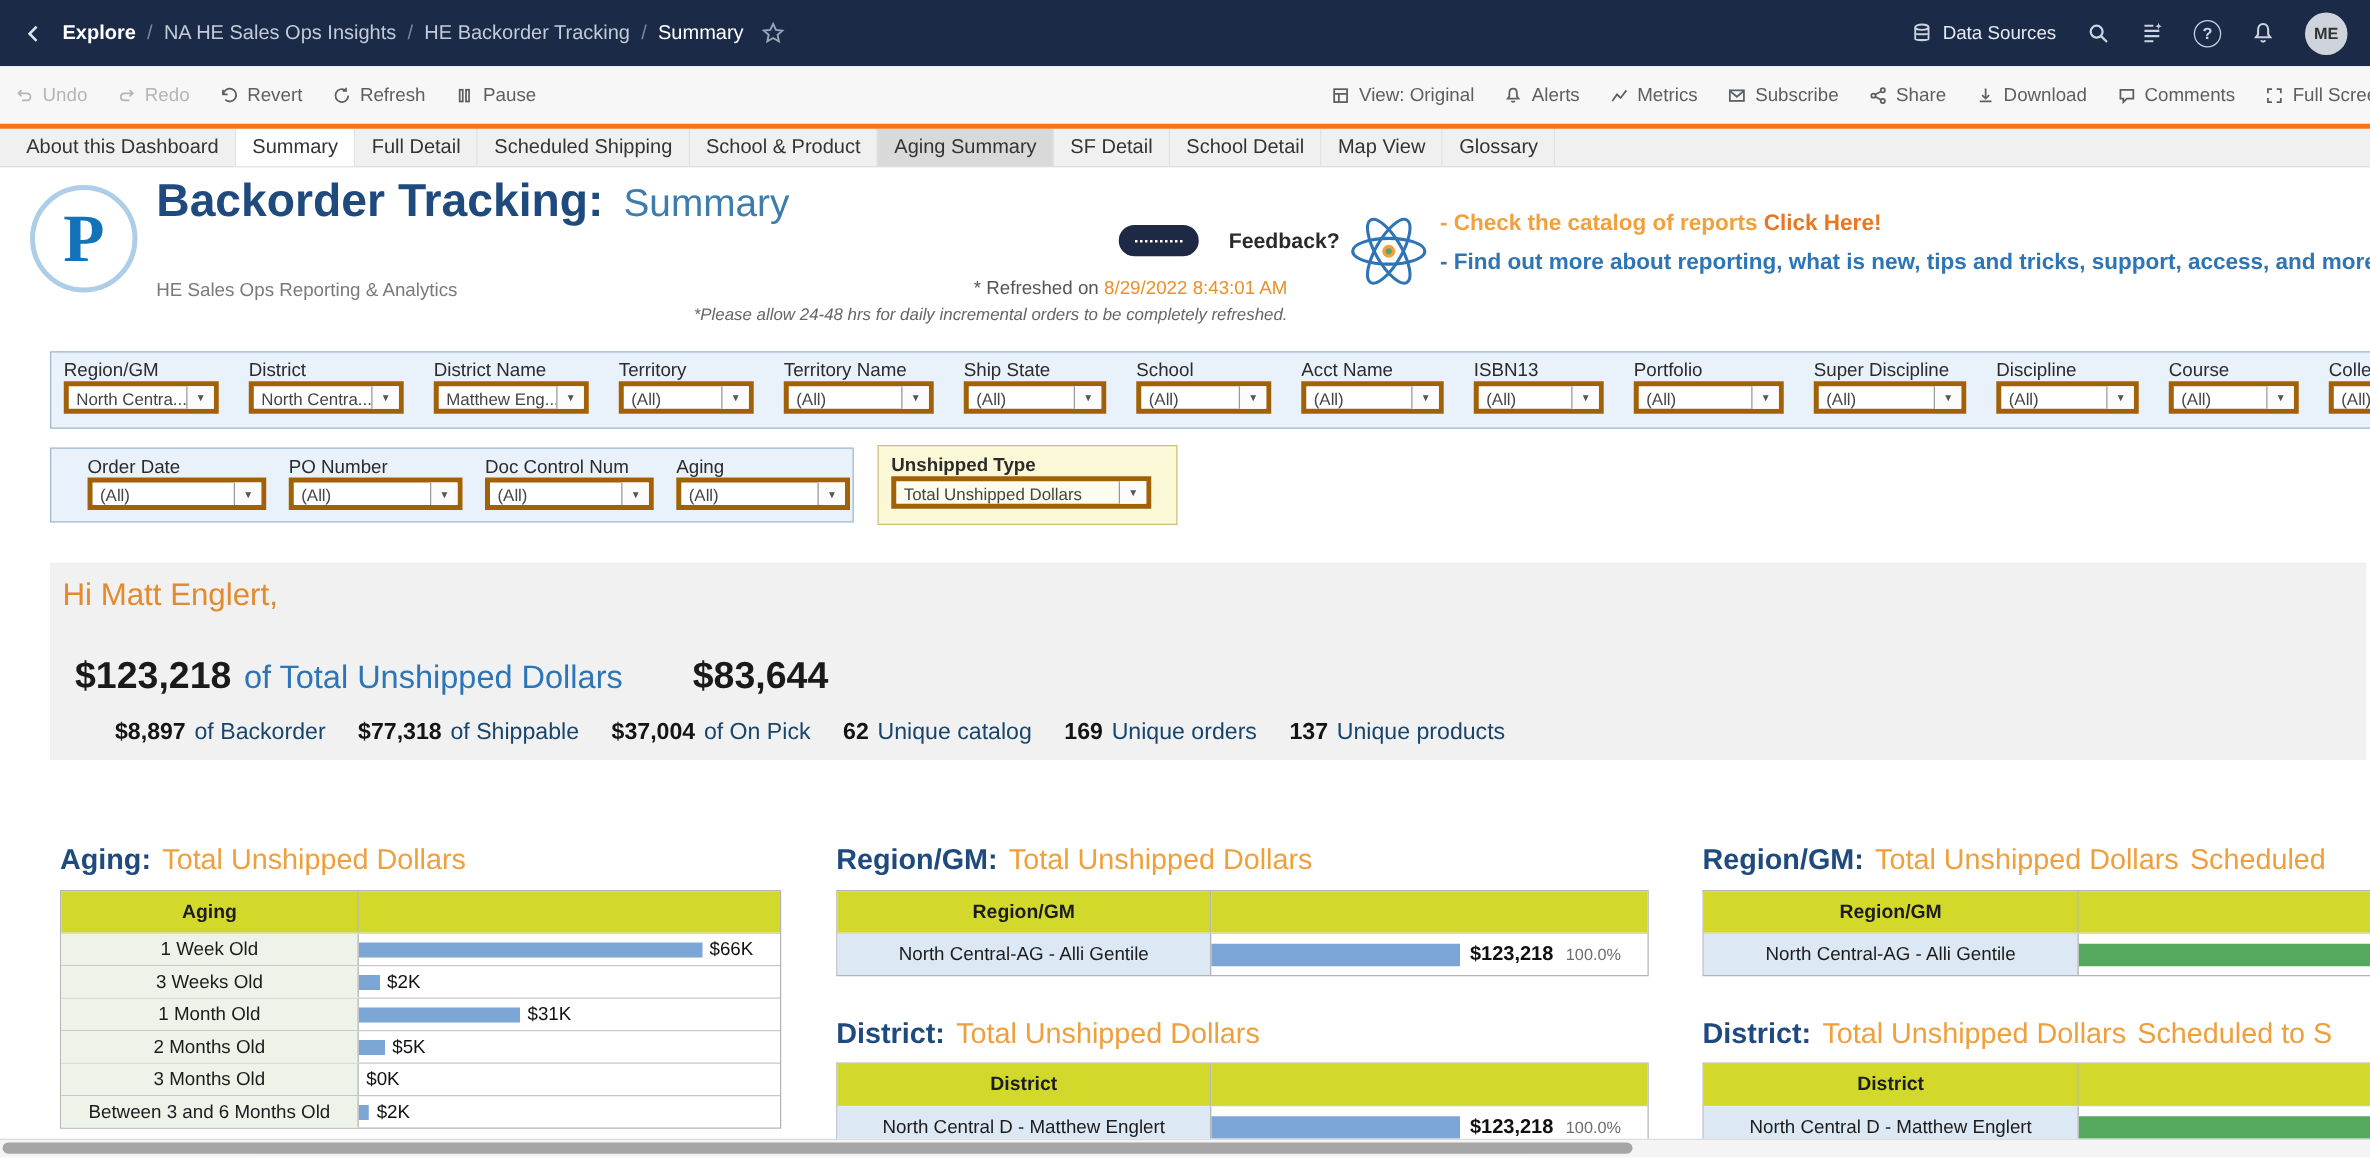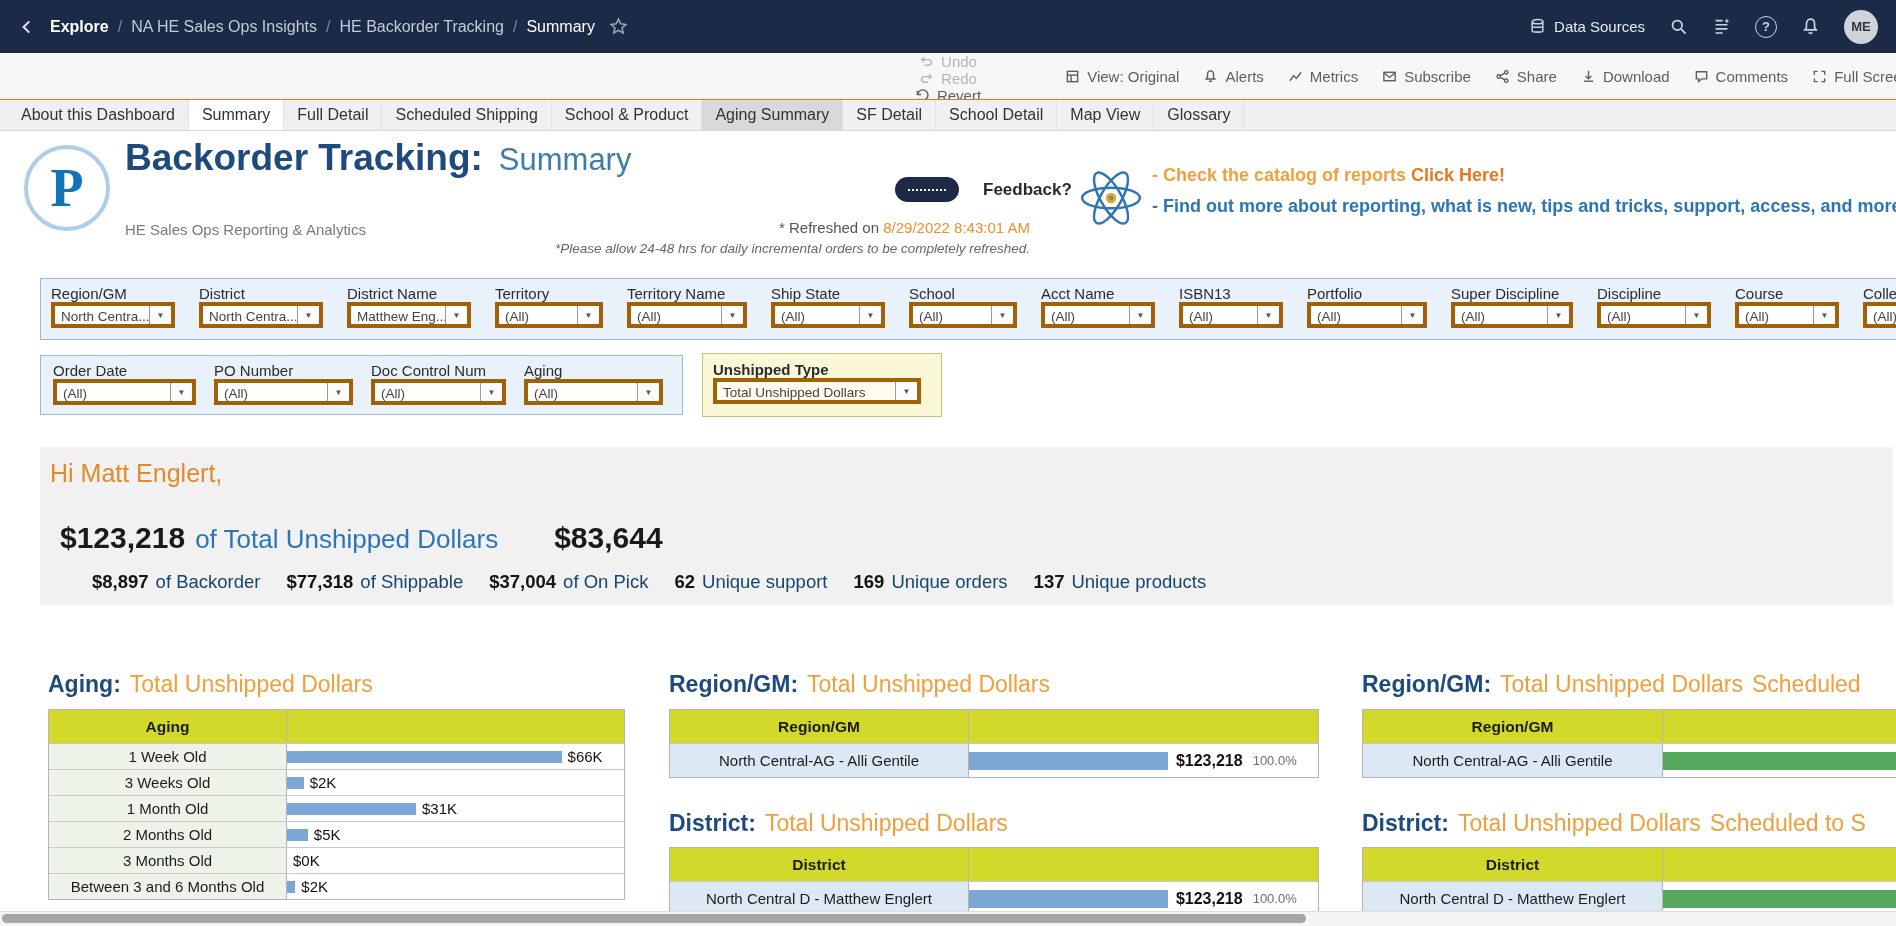"Undo" .toolbar { border-bottom: 1px solid #f97316 -> 4px solid #f97316; flex-direction: column -> none }
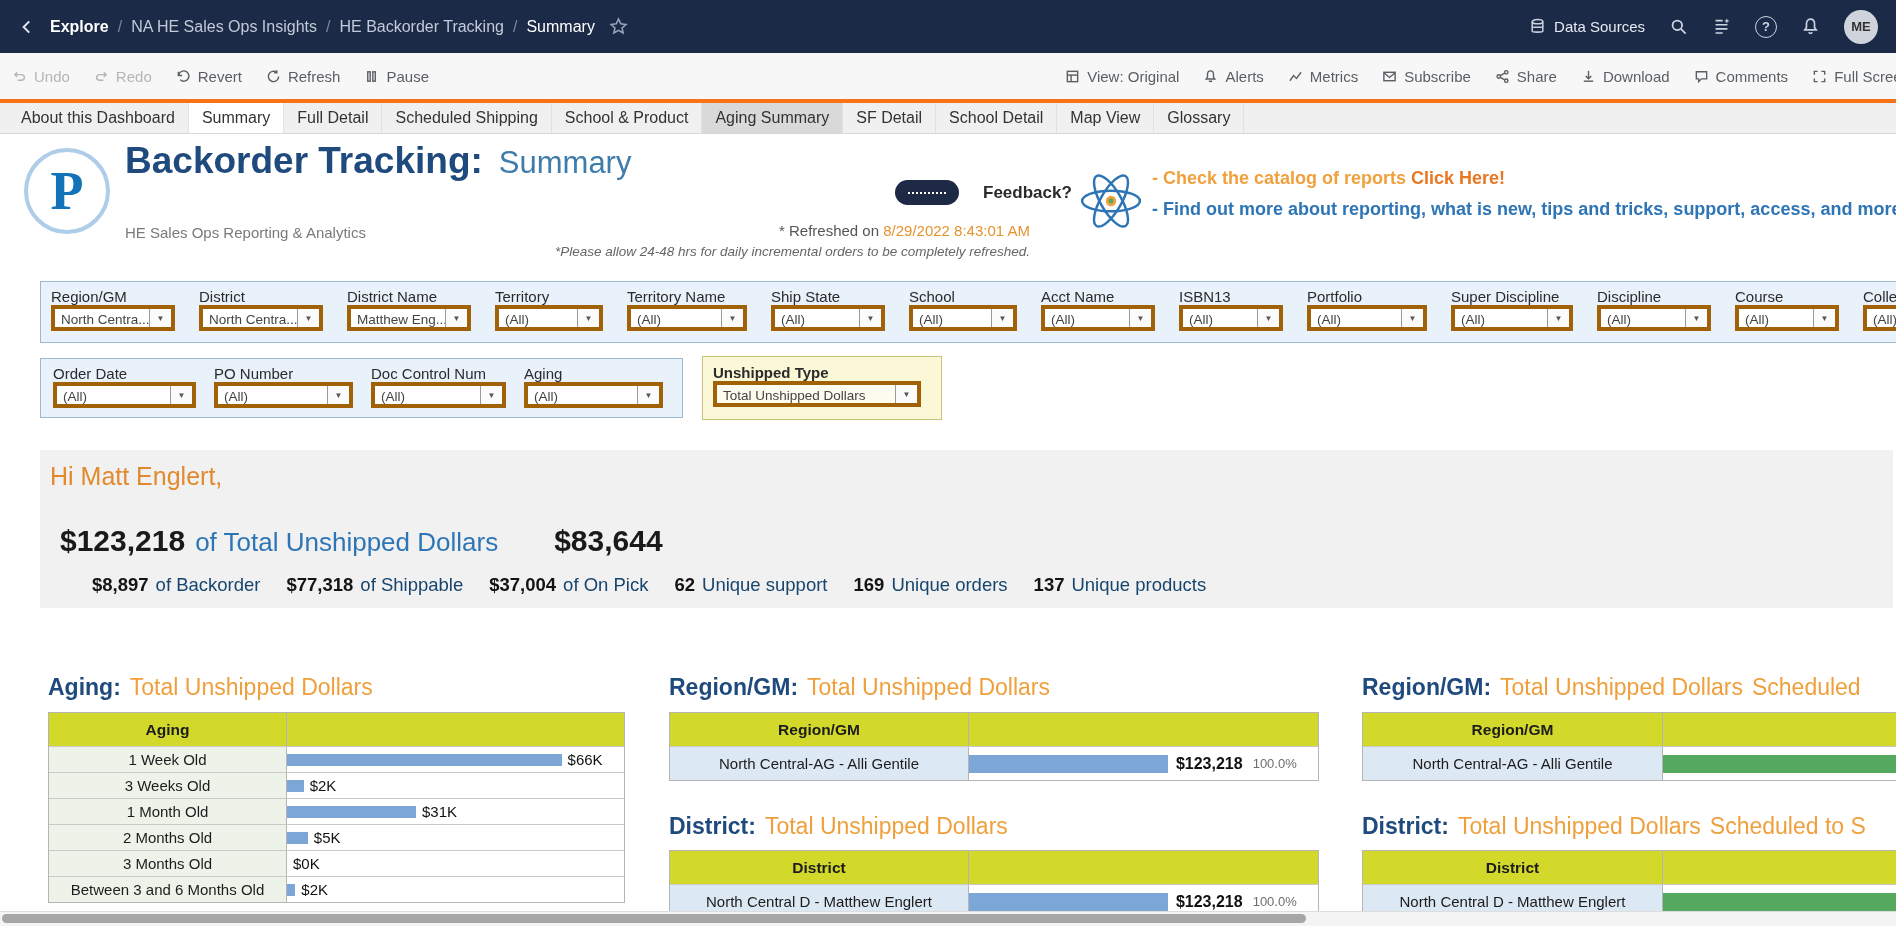"Order Date" .fbox2 { padding: 6px 0 0 12px -> 6px 0 0 29px }
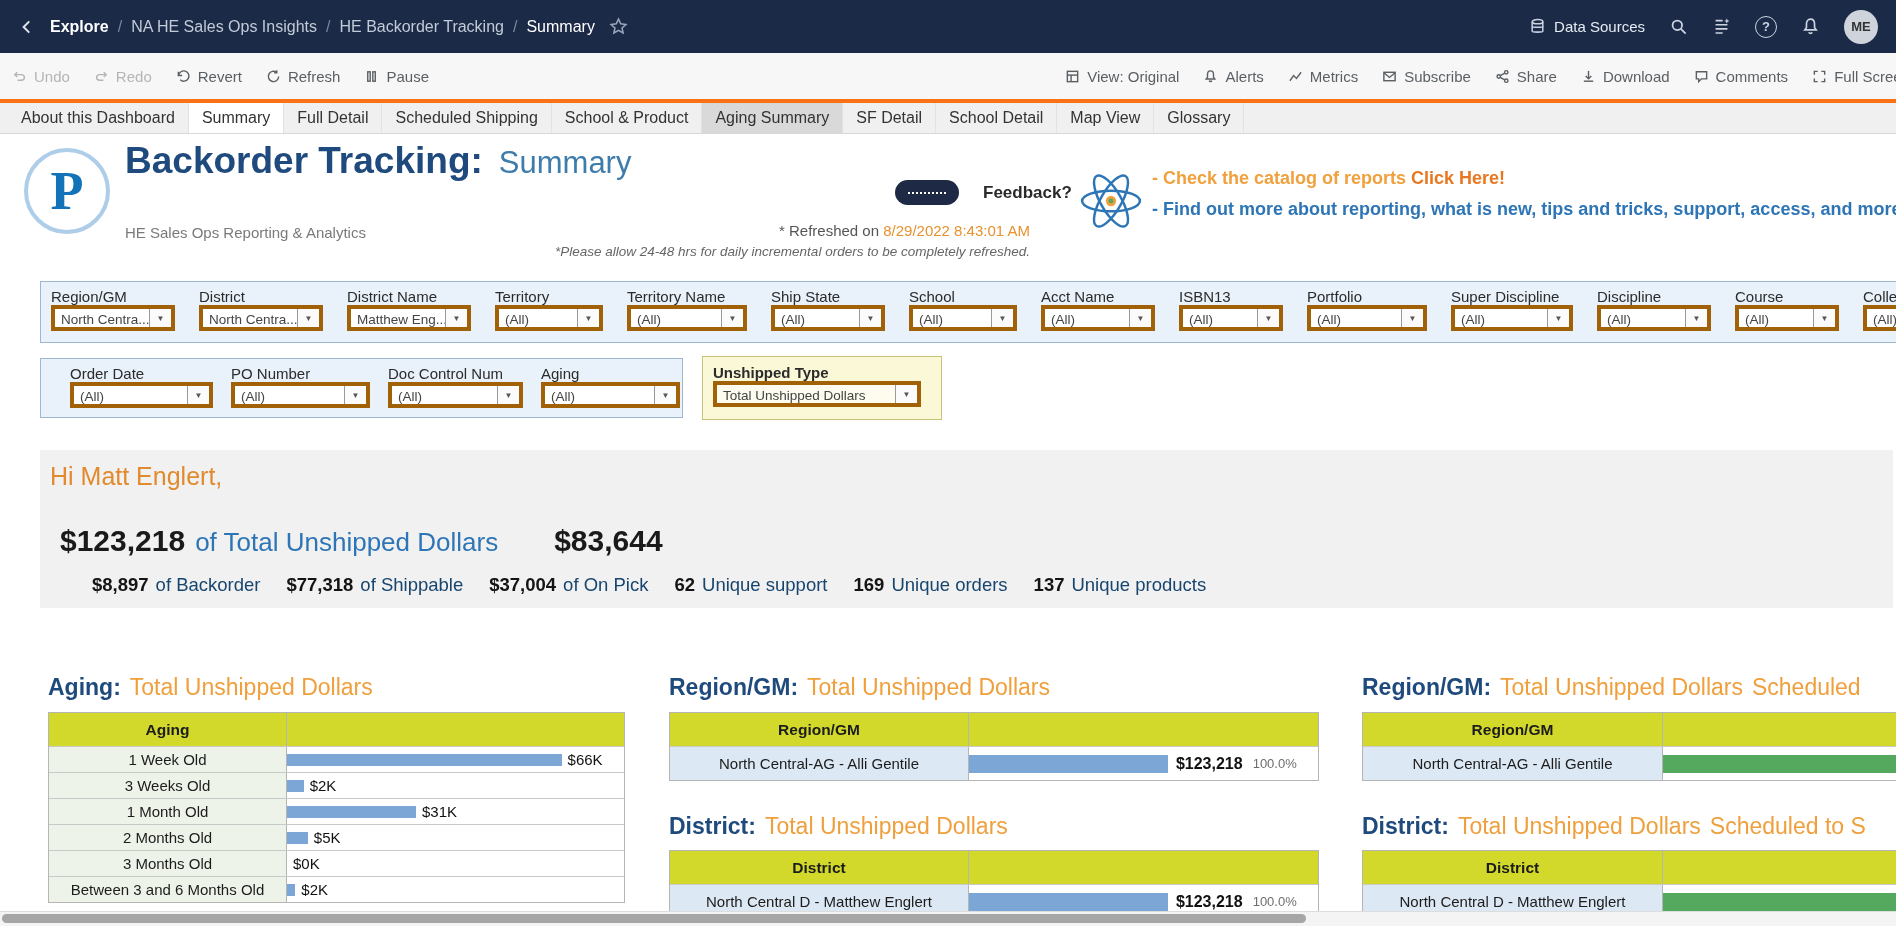"Unique support" span.slabel { text: support -> catalog }
